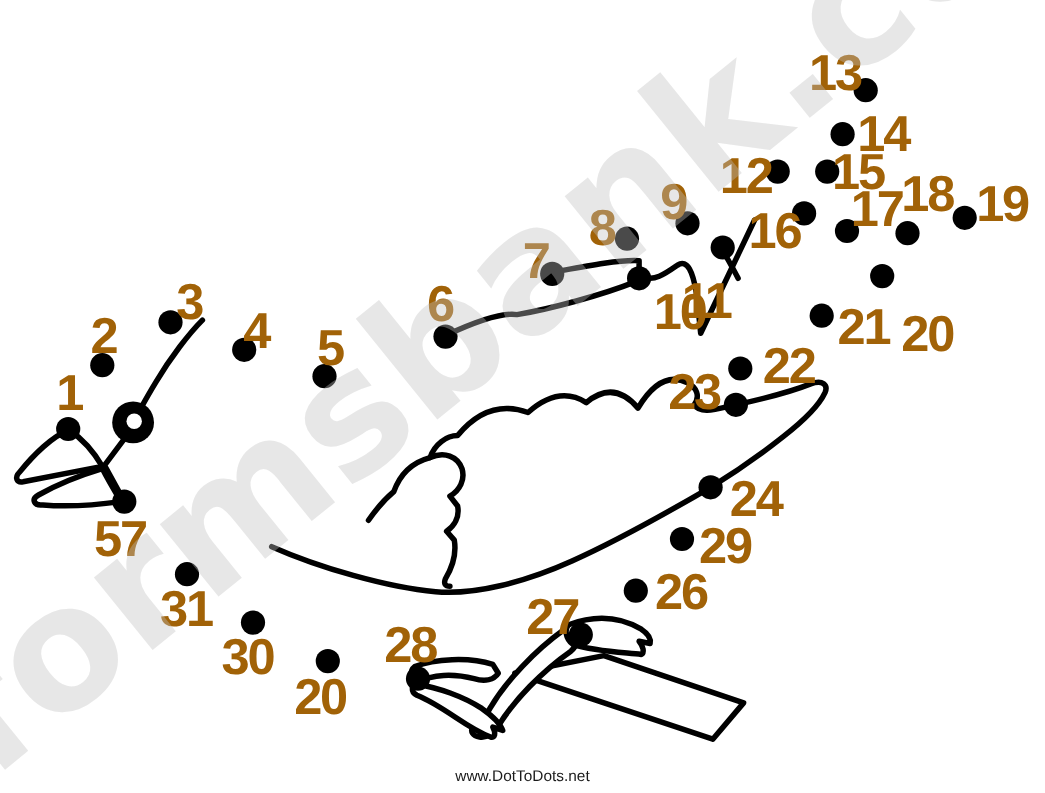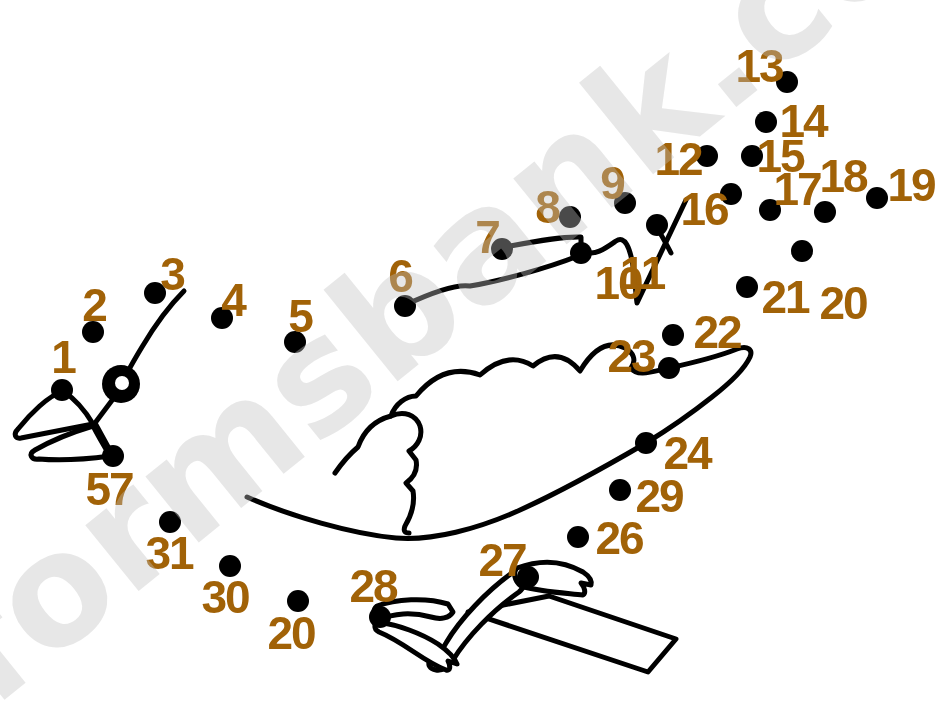"www.DotToDots.net" div.footer-url { html: none -> <div>www.DotToDots.net</div> }
